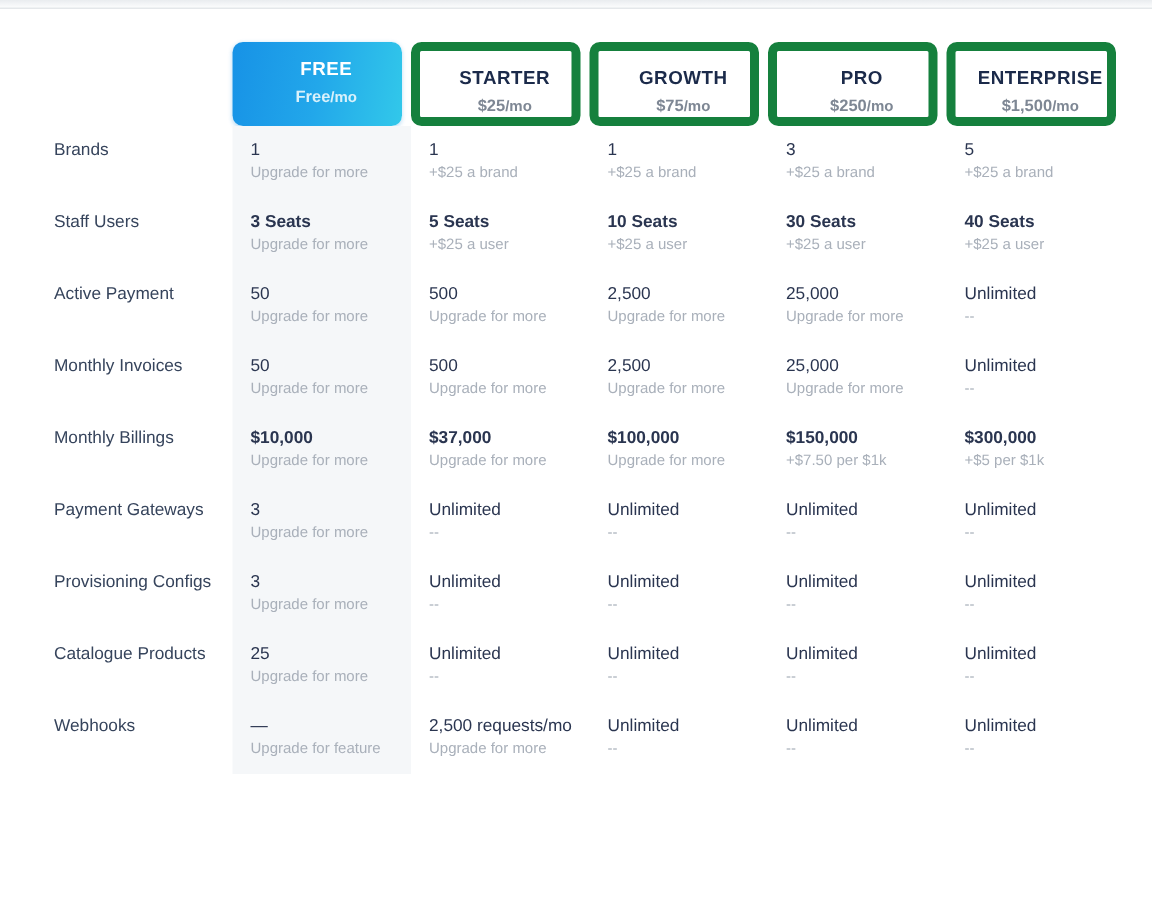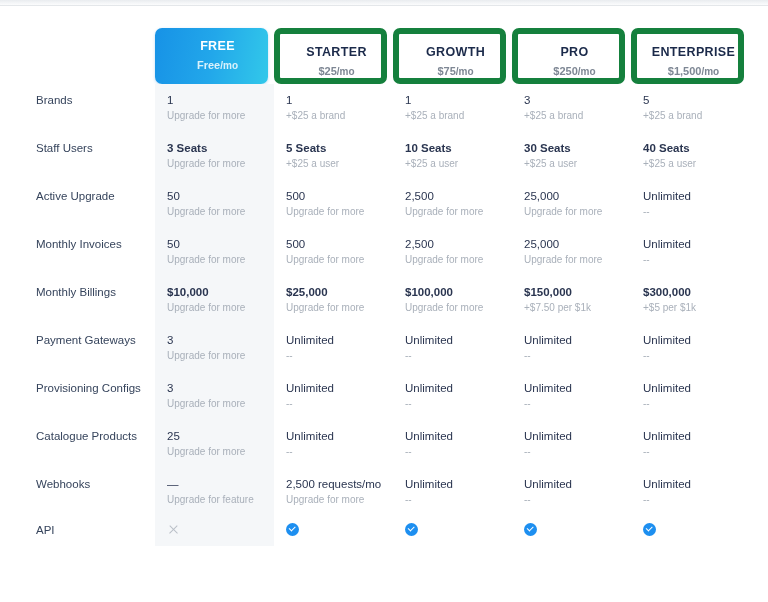"Active Upgrade" td.row-label { text: Upgrade -> Payment }
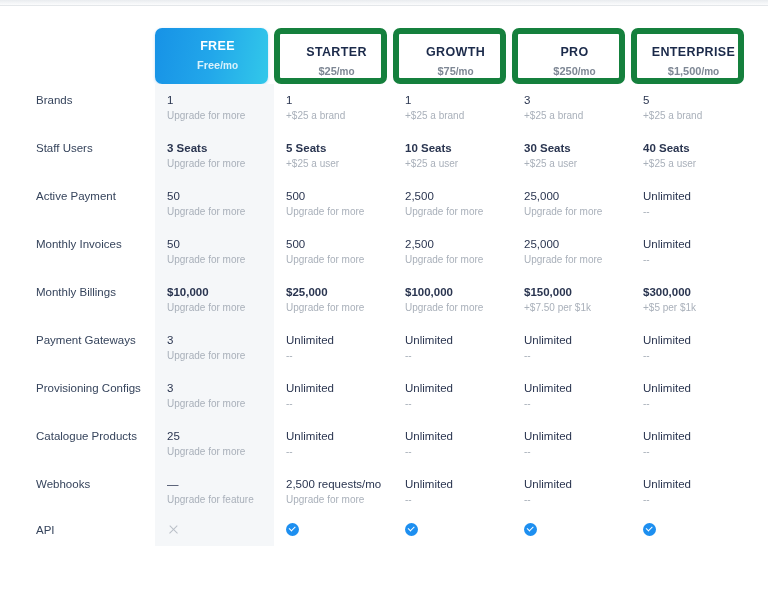"$25,000" div.val-main { text: $25,000 -> $37,000 }
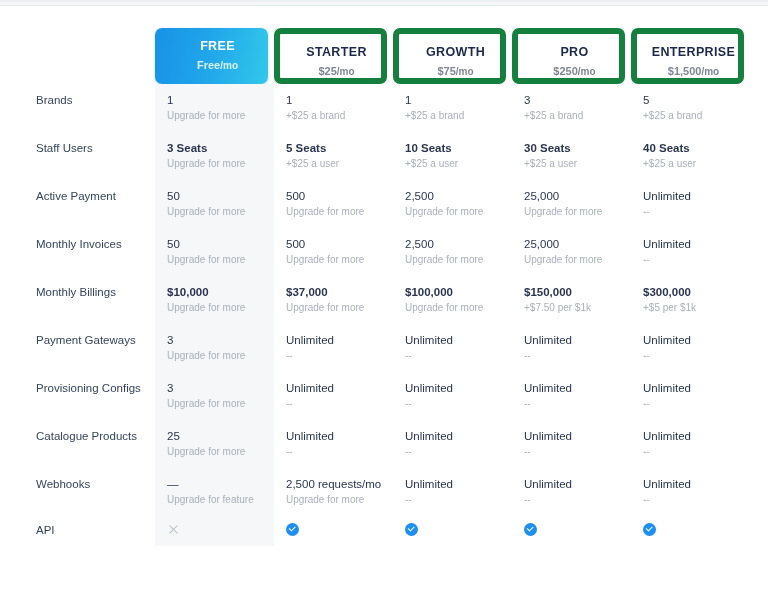"API" tr { html: <tr> <td>API</td> <td> <div><span></span></div> </td> <td> <div><span></span></div> </td> <td> <div><span></span></div> </td> <td> <div><span></span></div> </td> <td> <div><span></span></div> </td> <td></td> </tr> -> none }
